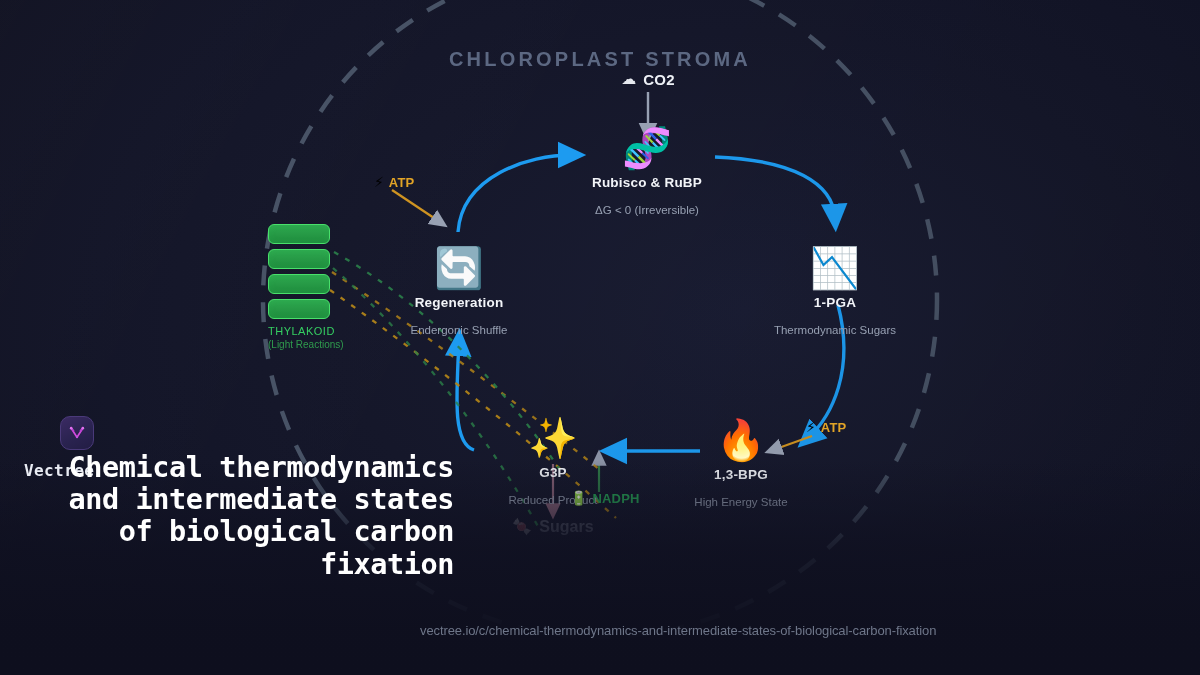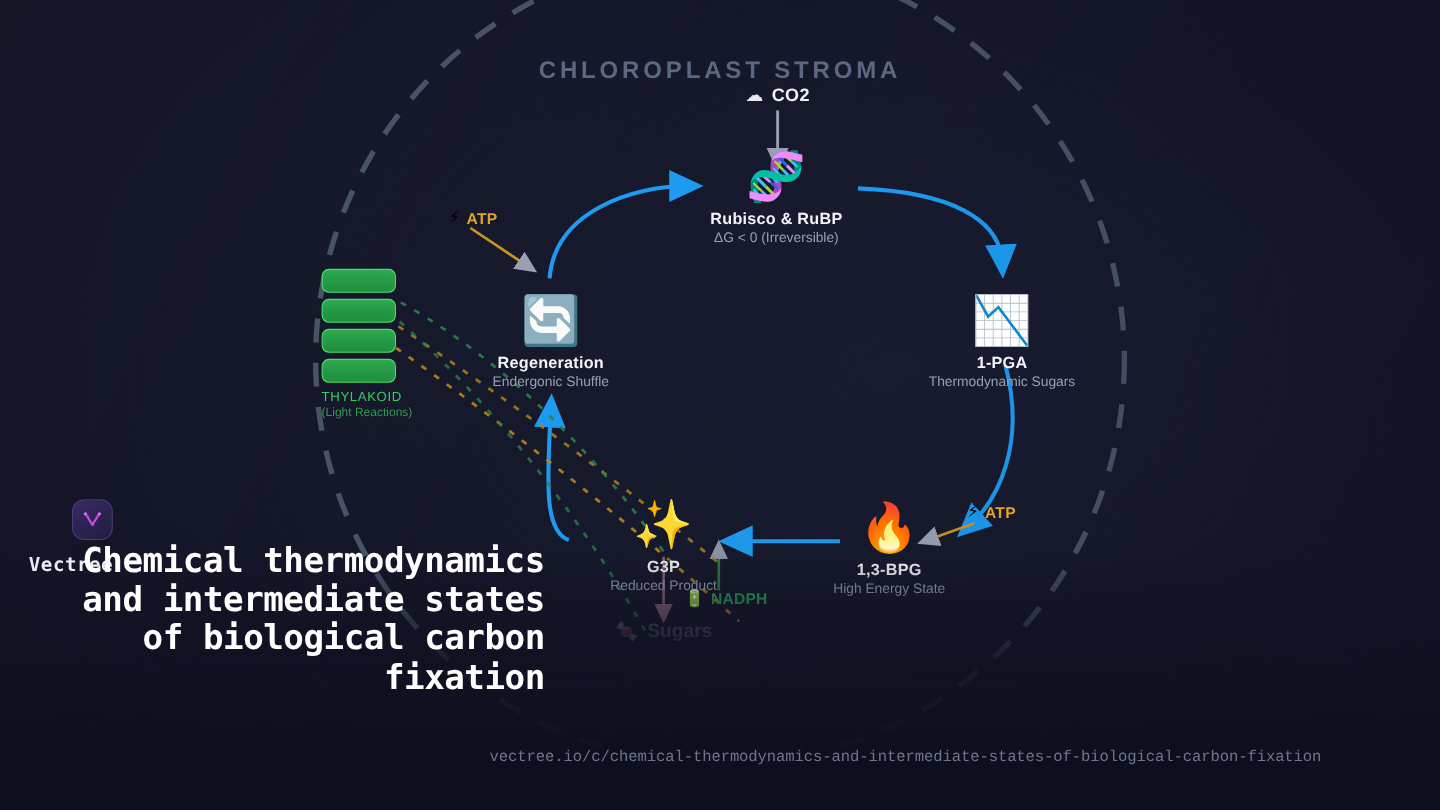"ΔG < 0 (Irreversible)" .node .n-sub { margin-top: 3px -> 14px }
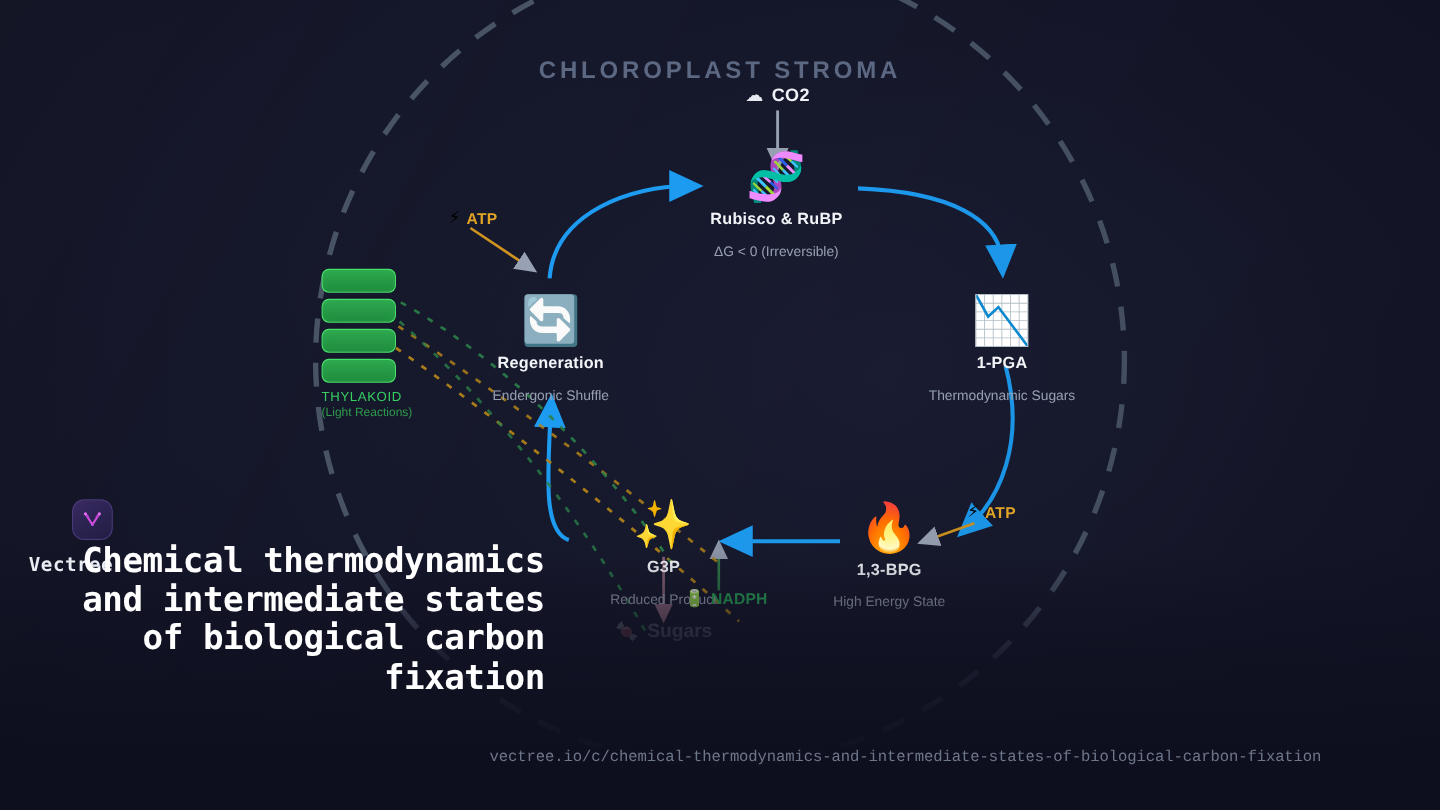"vectree.io/c/chemical-thermodynamics-and" #footer-url { font-family: Liberation Mono, monospace -> Liberation Sans, sans-serif; left: 408px -> 420px }
